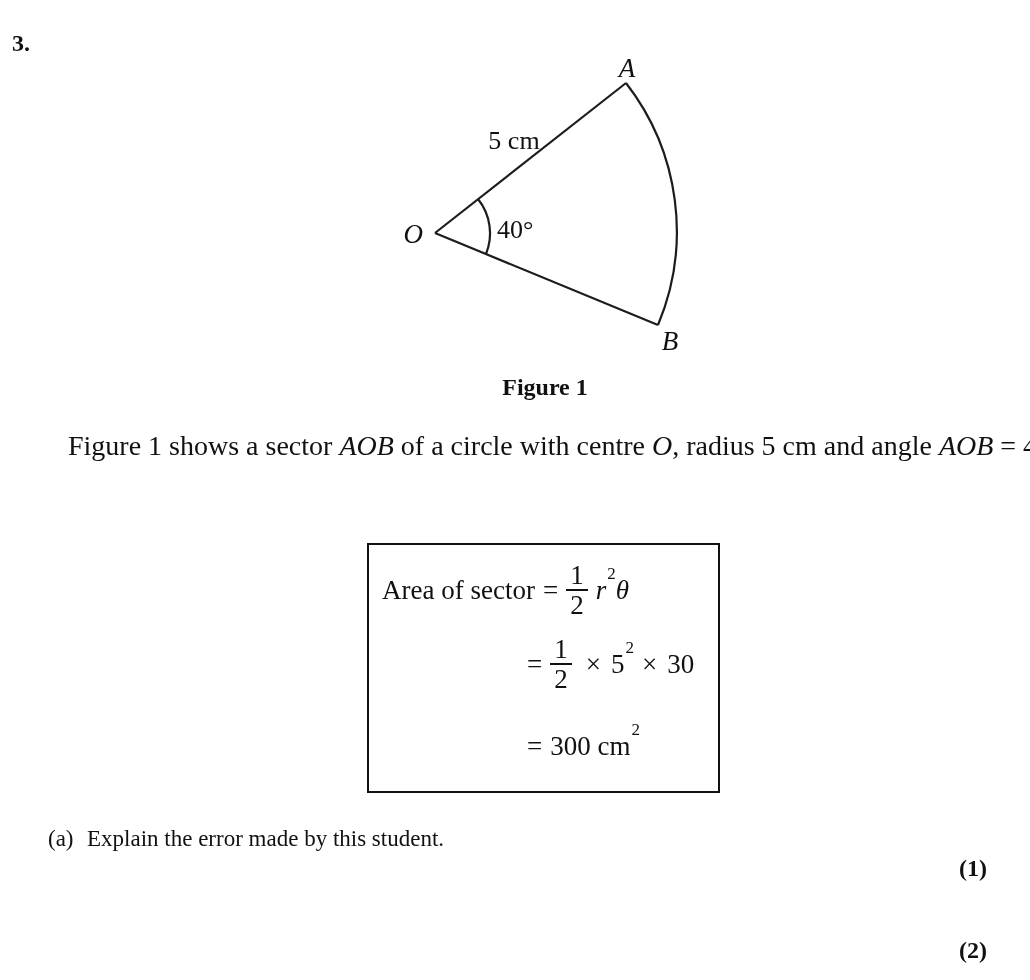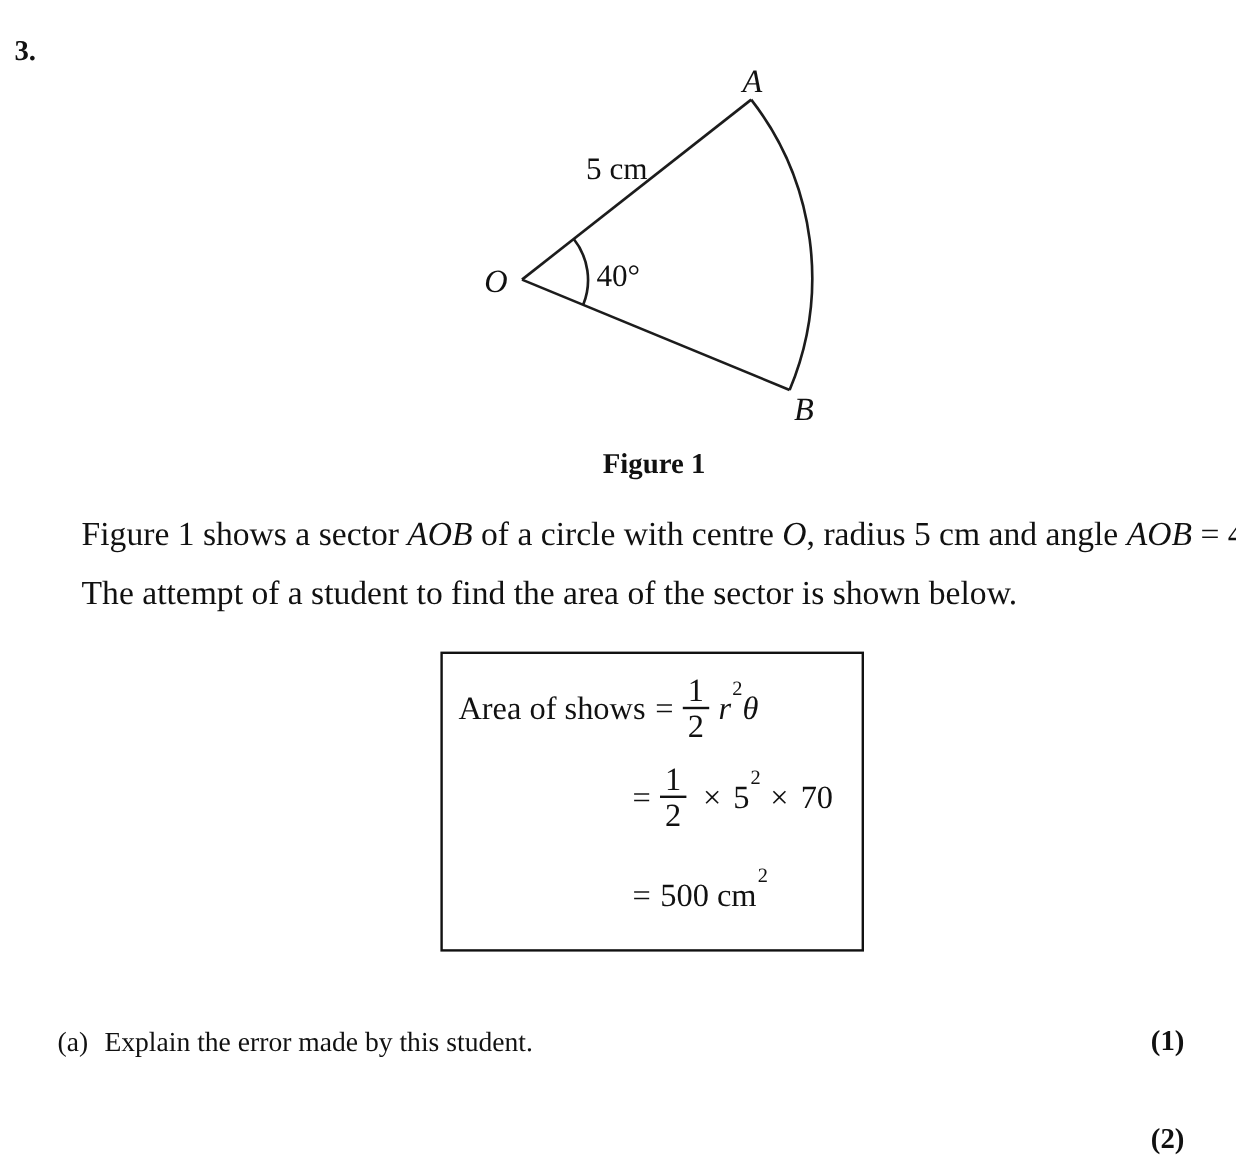"The attempt of a student" div.abs { html: <div>The attempt of a student to find the area of the sector is shown below.</div> -> none }
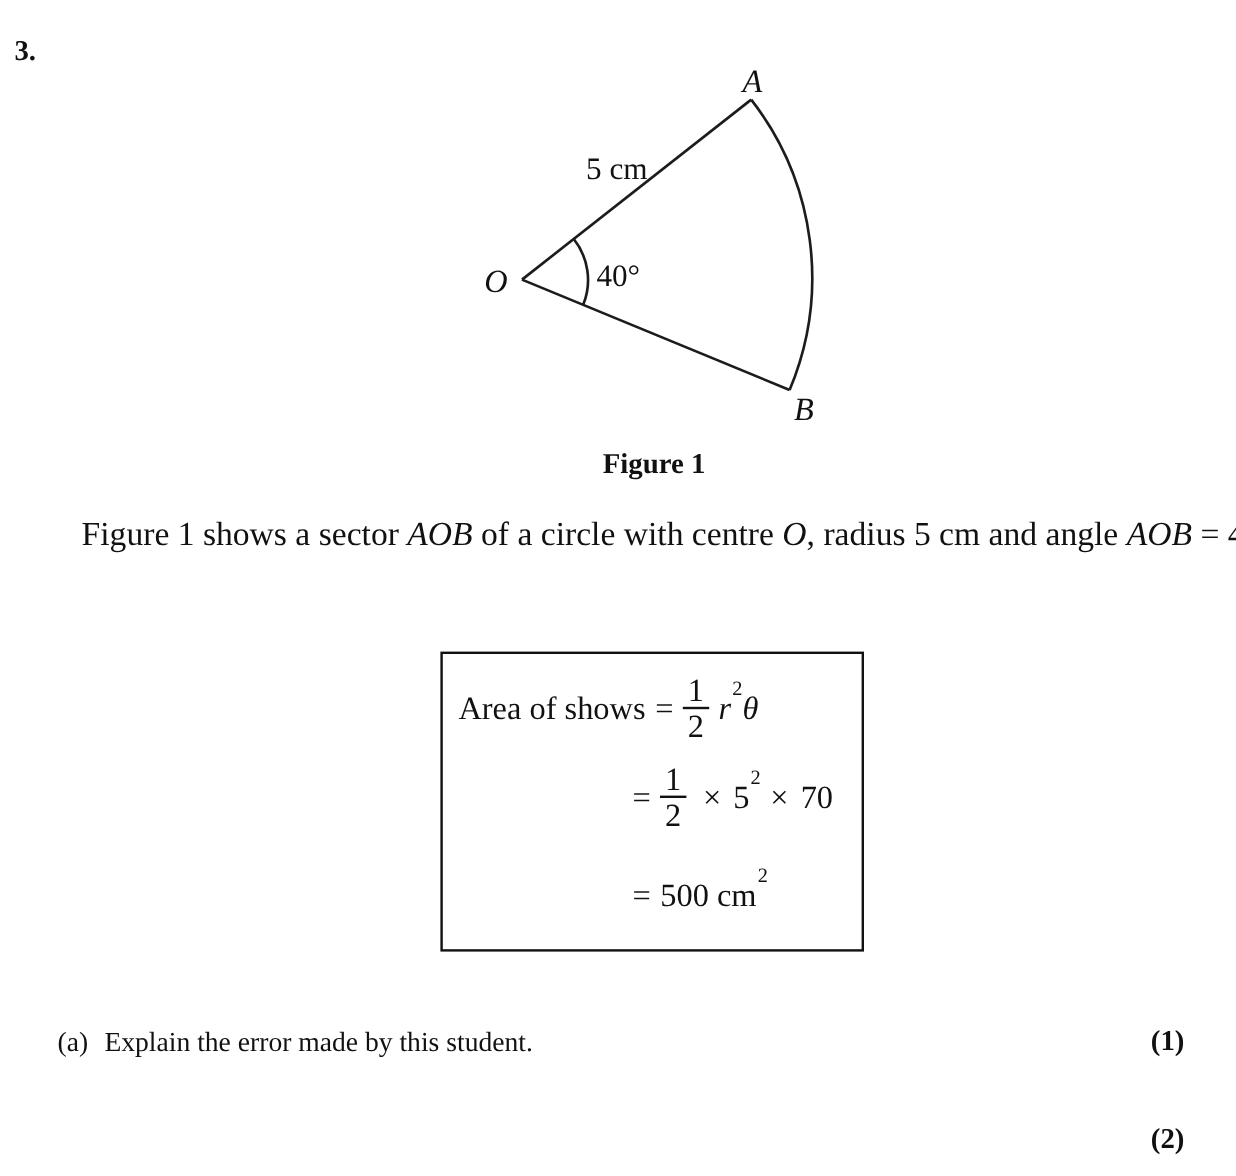"Area of shows" span { text: shows -> sector }
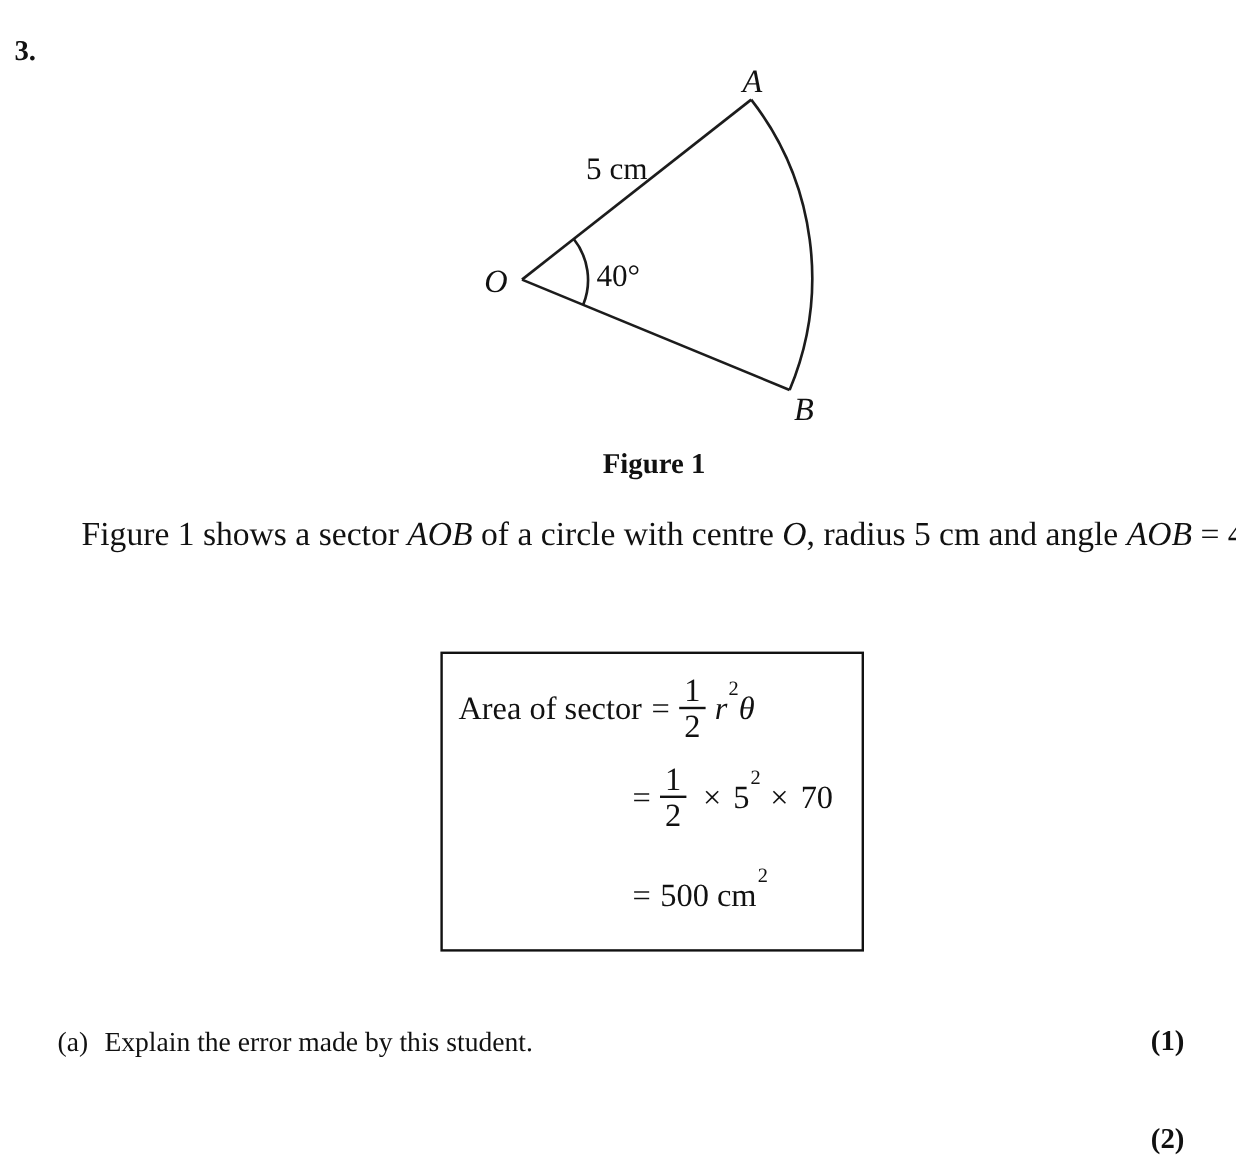"70" span.gap10 { text: 70 -> 30 }
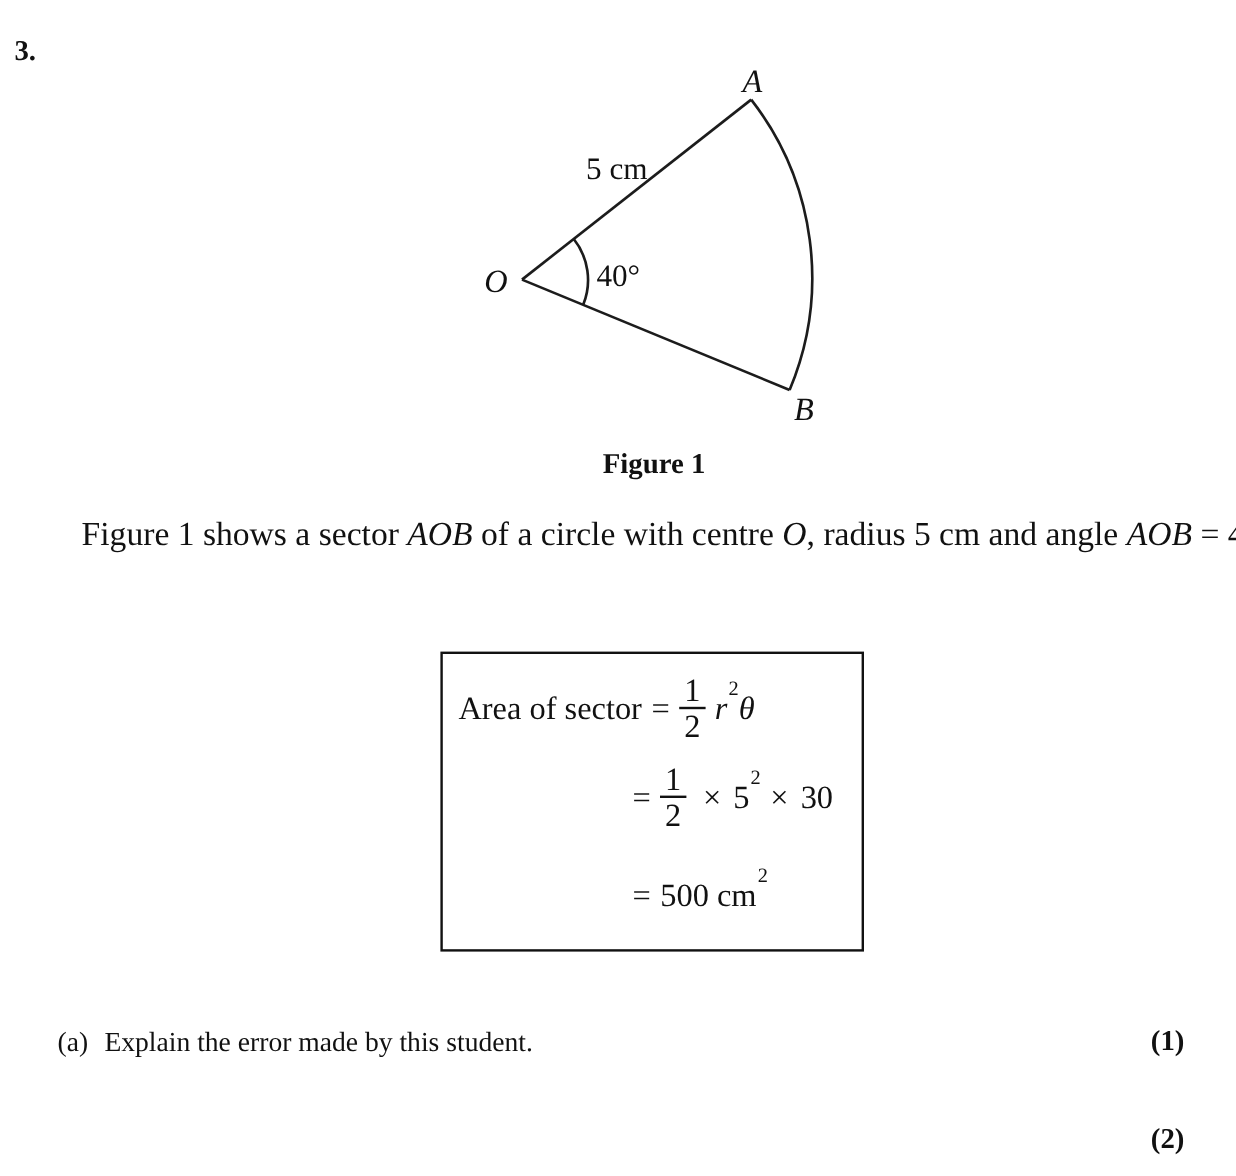"500" span.gap8 { text: 500 -> 300 }
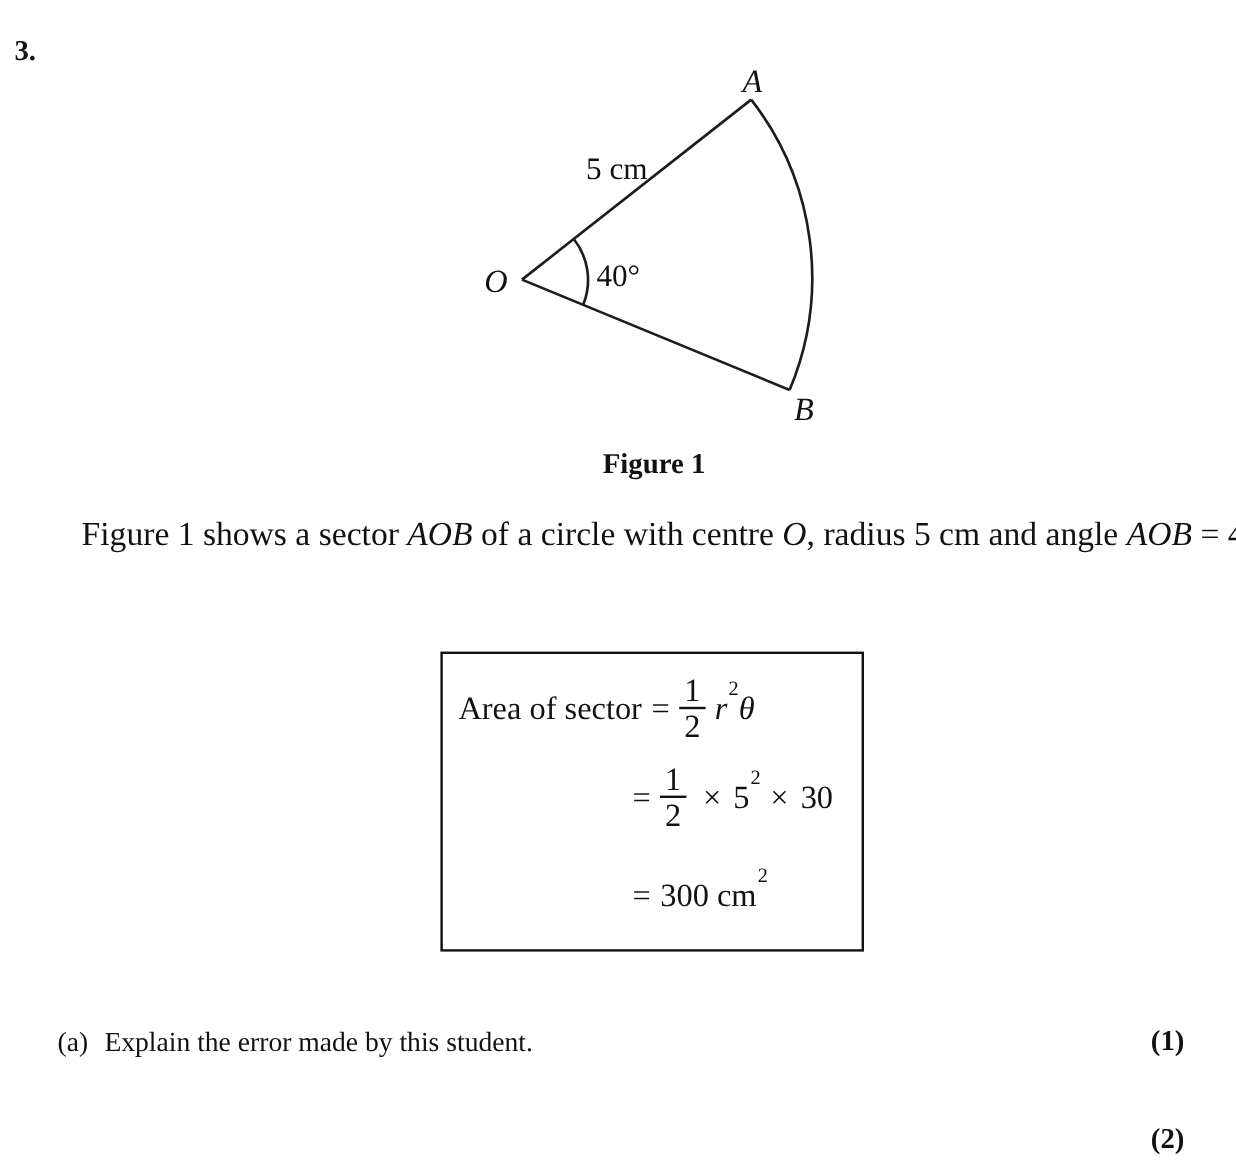"(a) Explain the error made" .part-a { top: 856px -> 826px }
